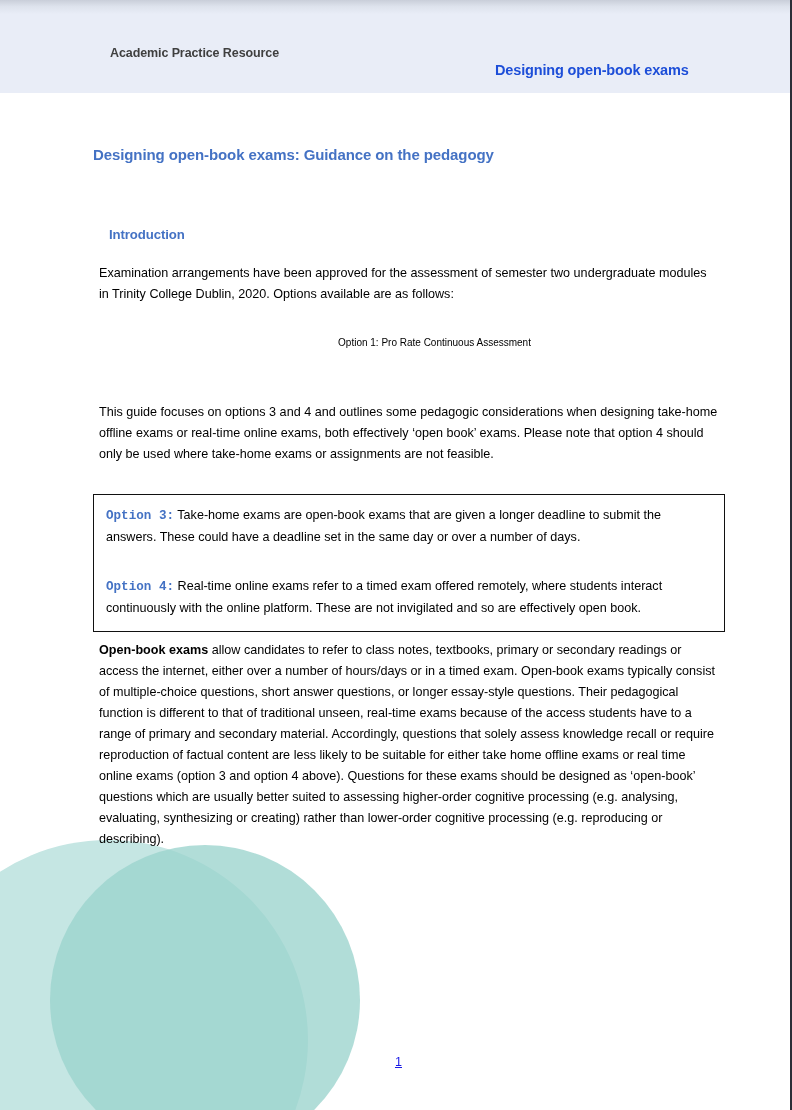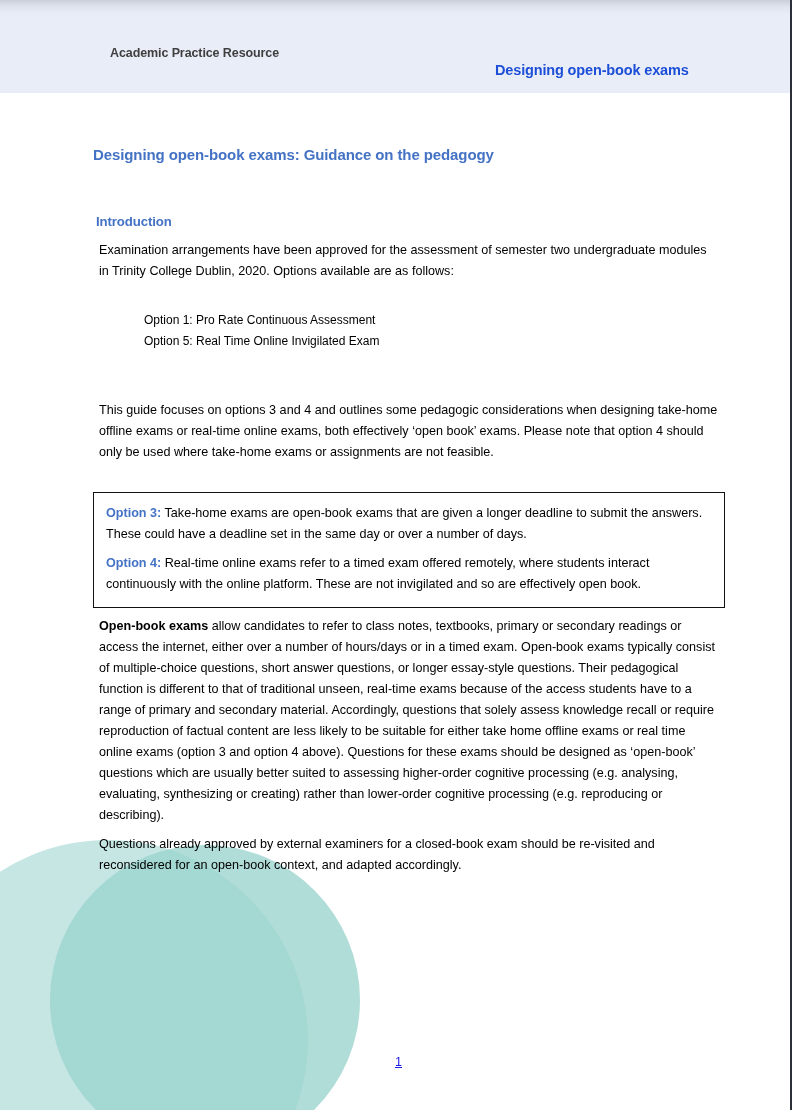"Introduction" h2.section { margin: 3px -> 16px }
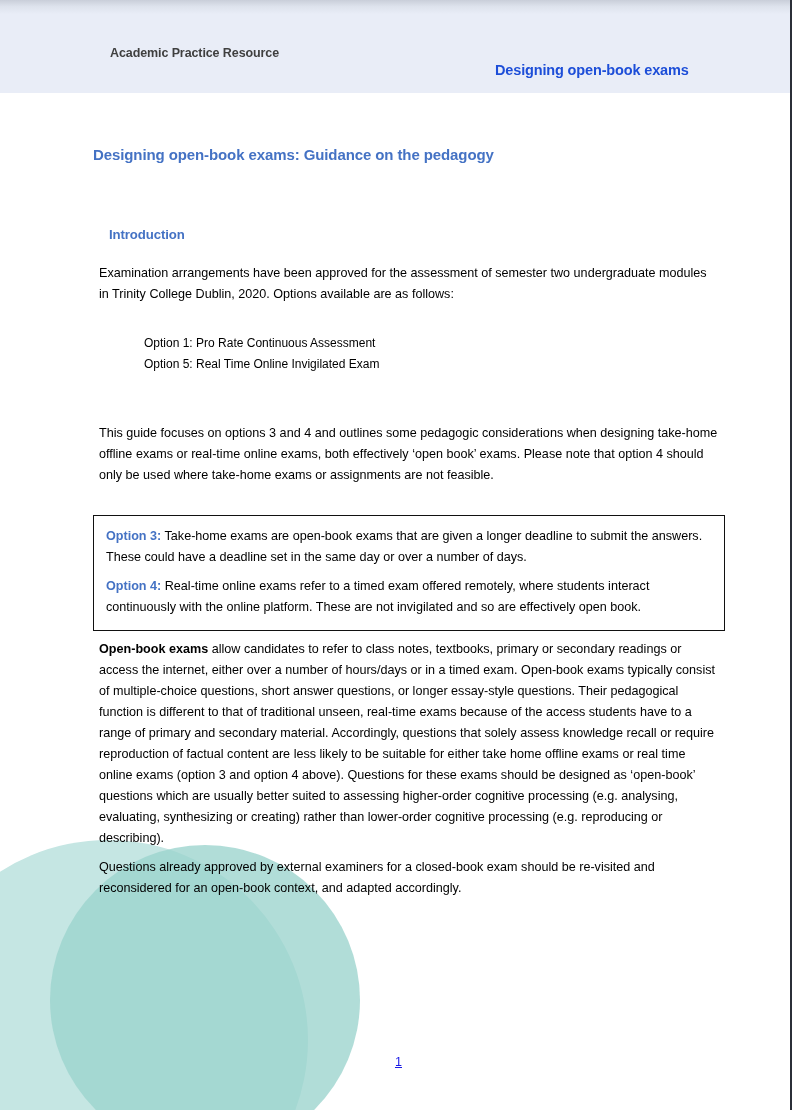"Option 1: Pro Rate Continuous" .options-list li { font-size: 12px -> 10px; text-align: none -> center }
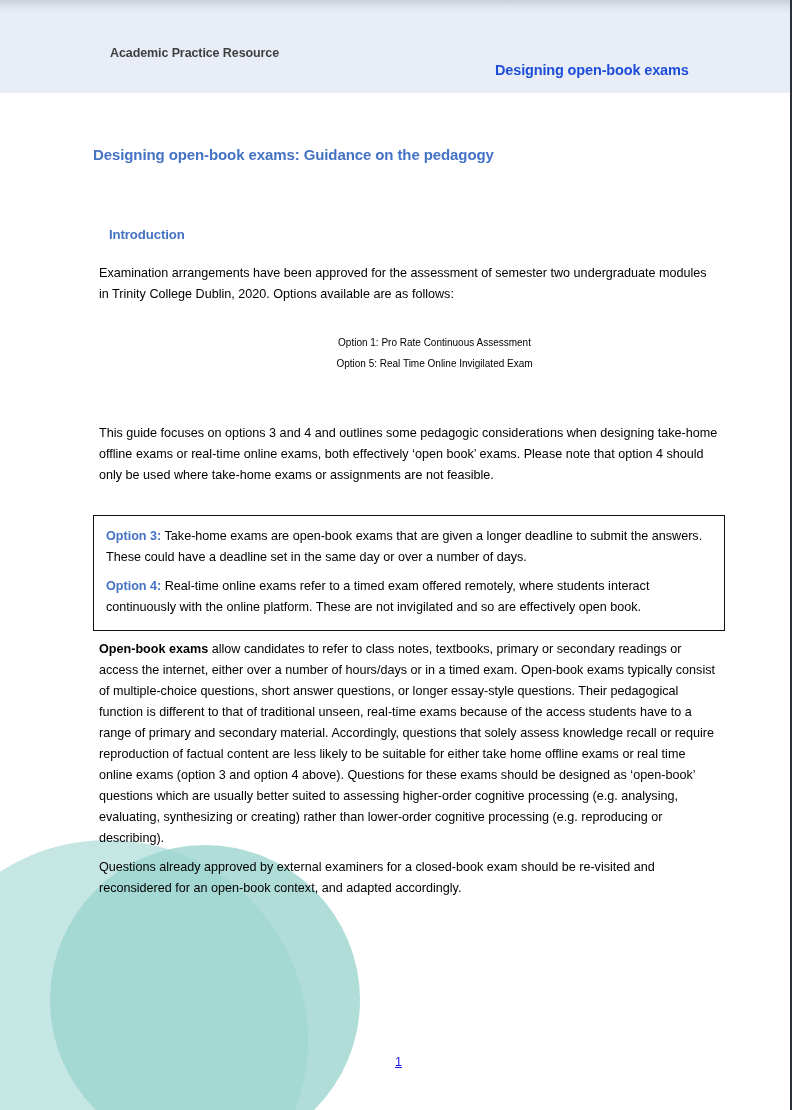"Option 5: Real Time Online" li { html: <li>Option 5: Real Time Online Invigilated Exam</li> -> none }
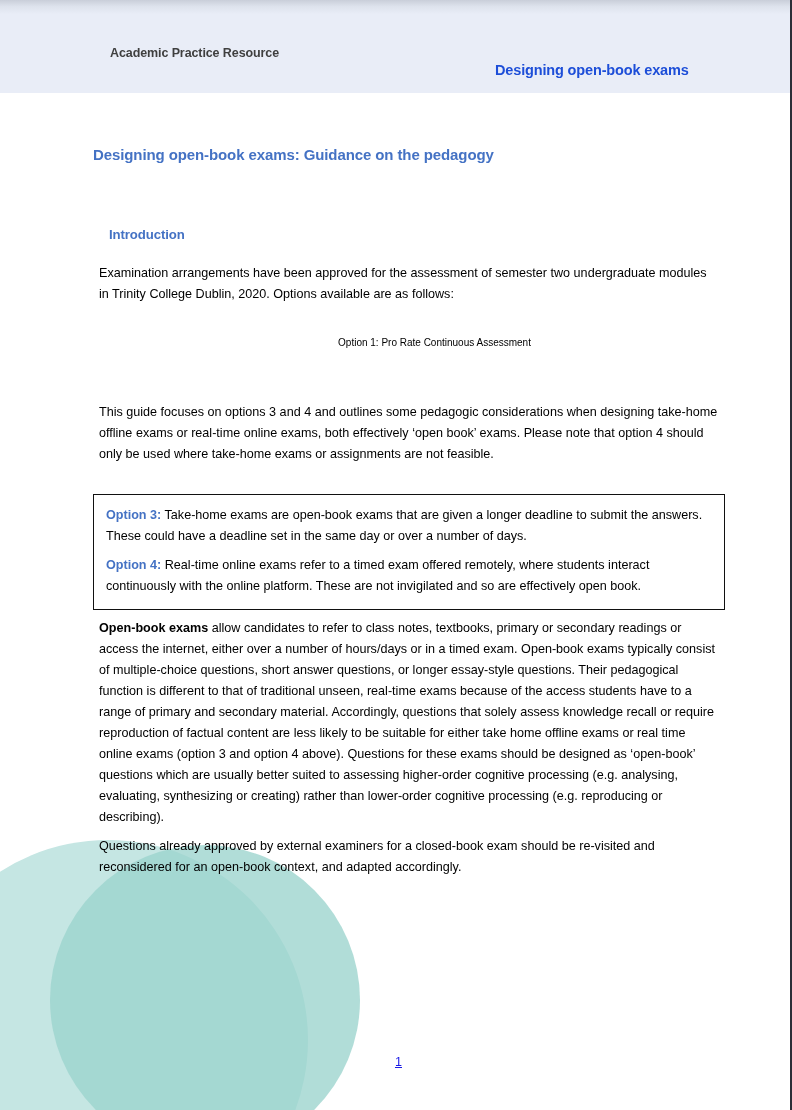"Option 3:" .opt-label { font-family: none -> Liberation Mono, monospace }
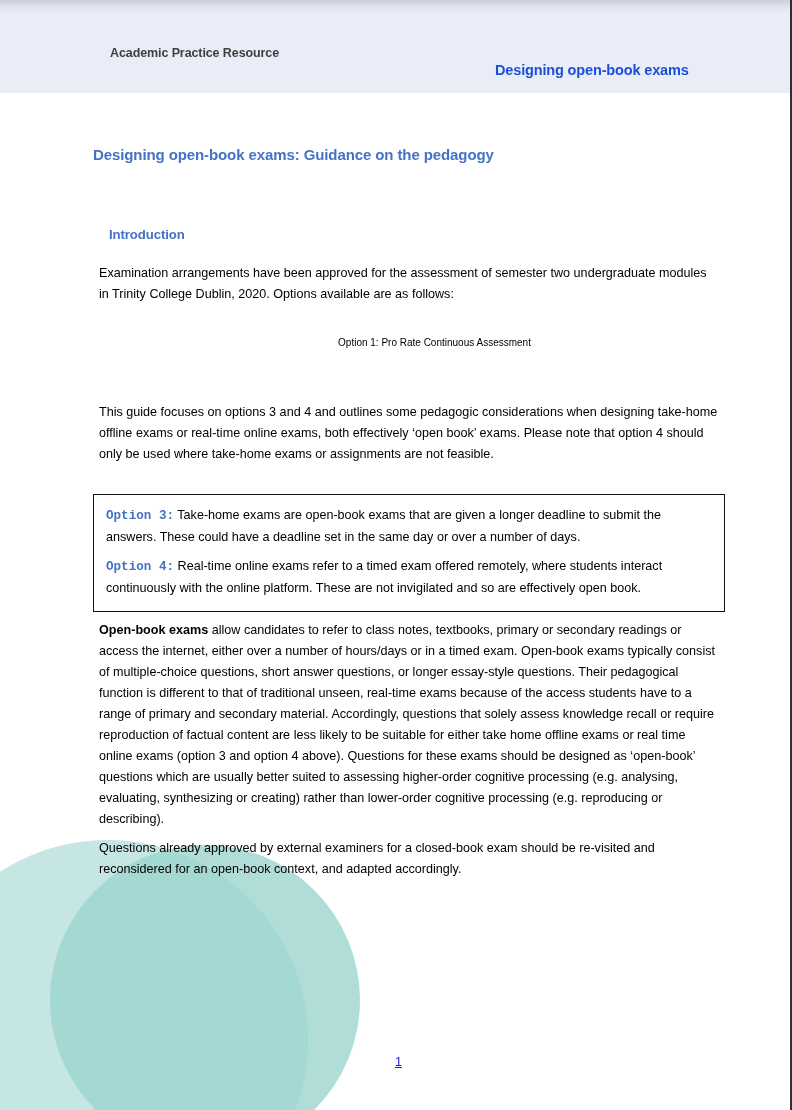"Option 4: Real-time online exams" .callout p + p { margin-top: 8px -> 28px }
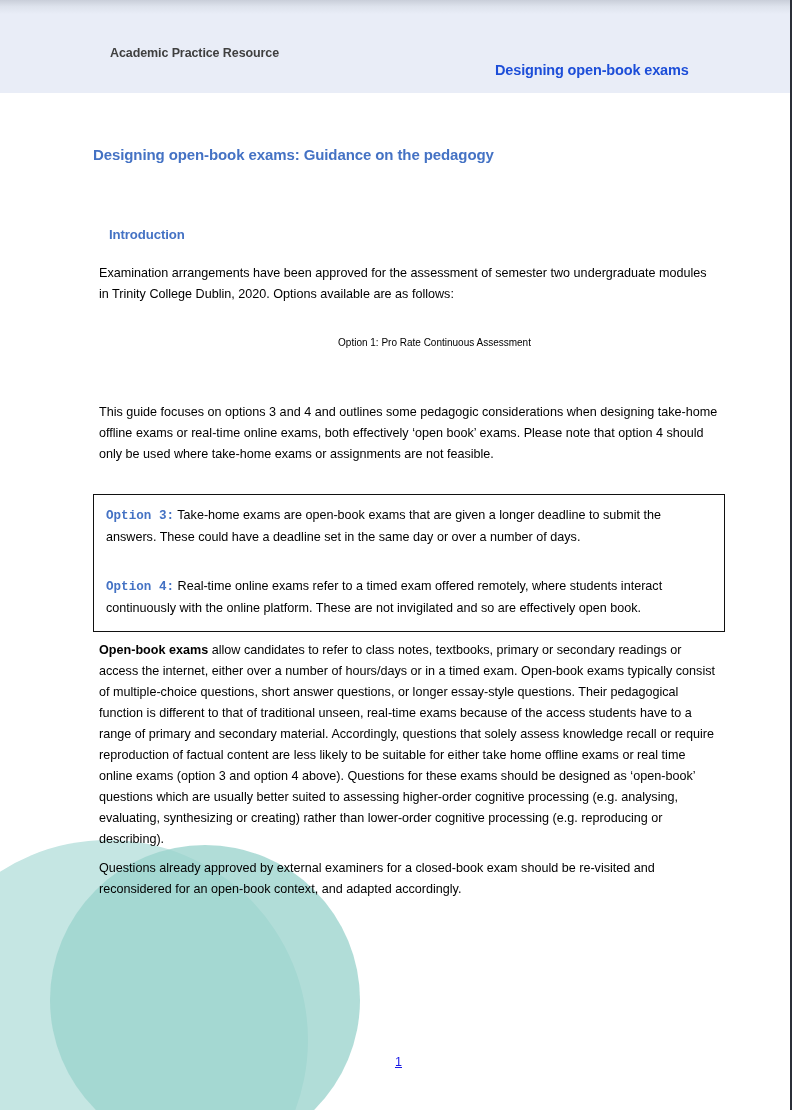"Questions already approved by external" p.para { html: <p>Questions already approved by external examiners for a closed-book exam should be re-visited and reconsidered for an open-book context, and adapted accordingly.</p> -> none }
